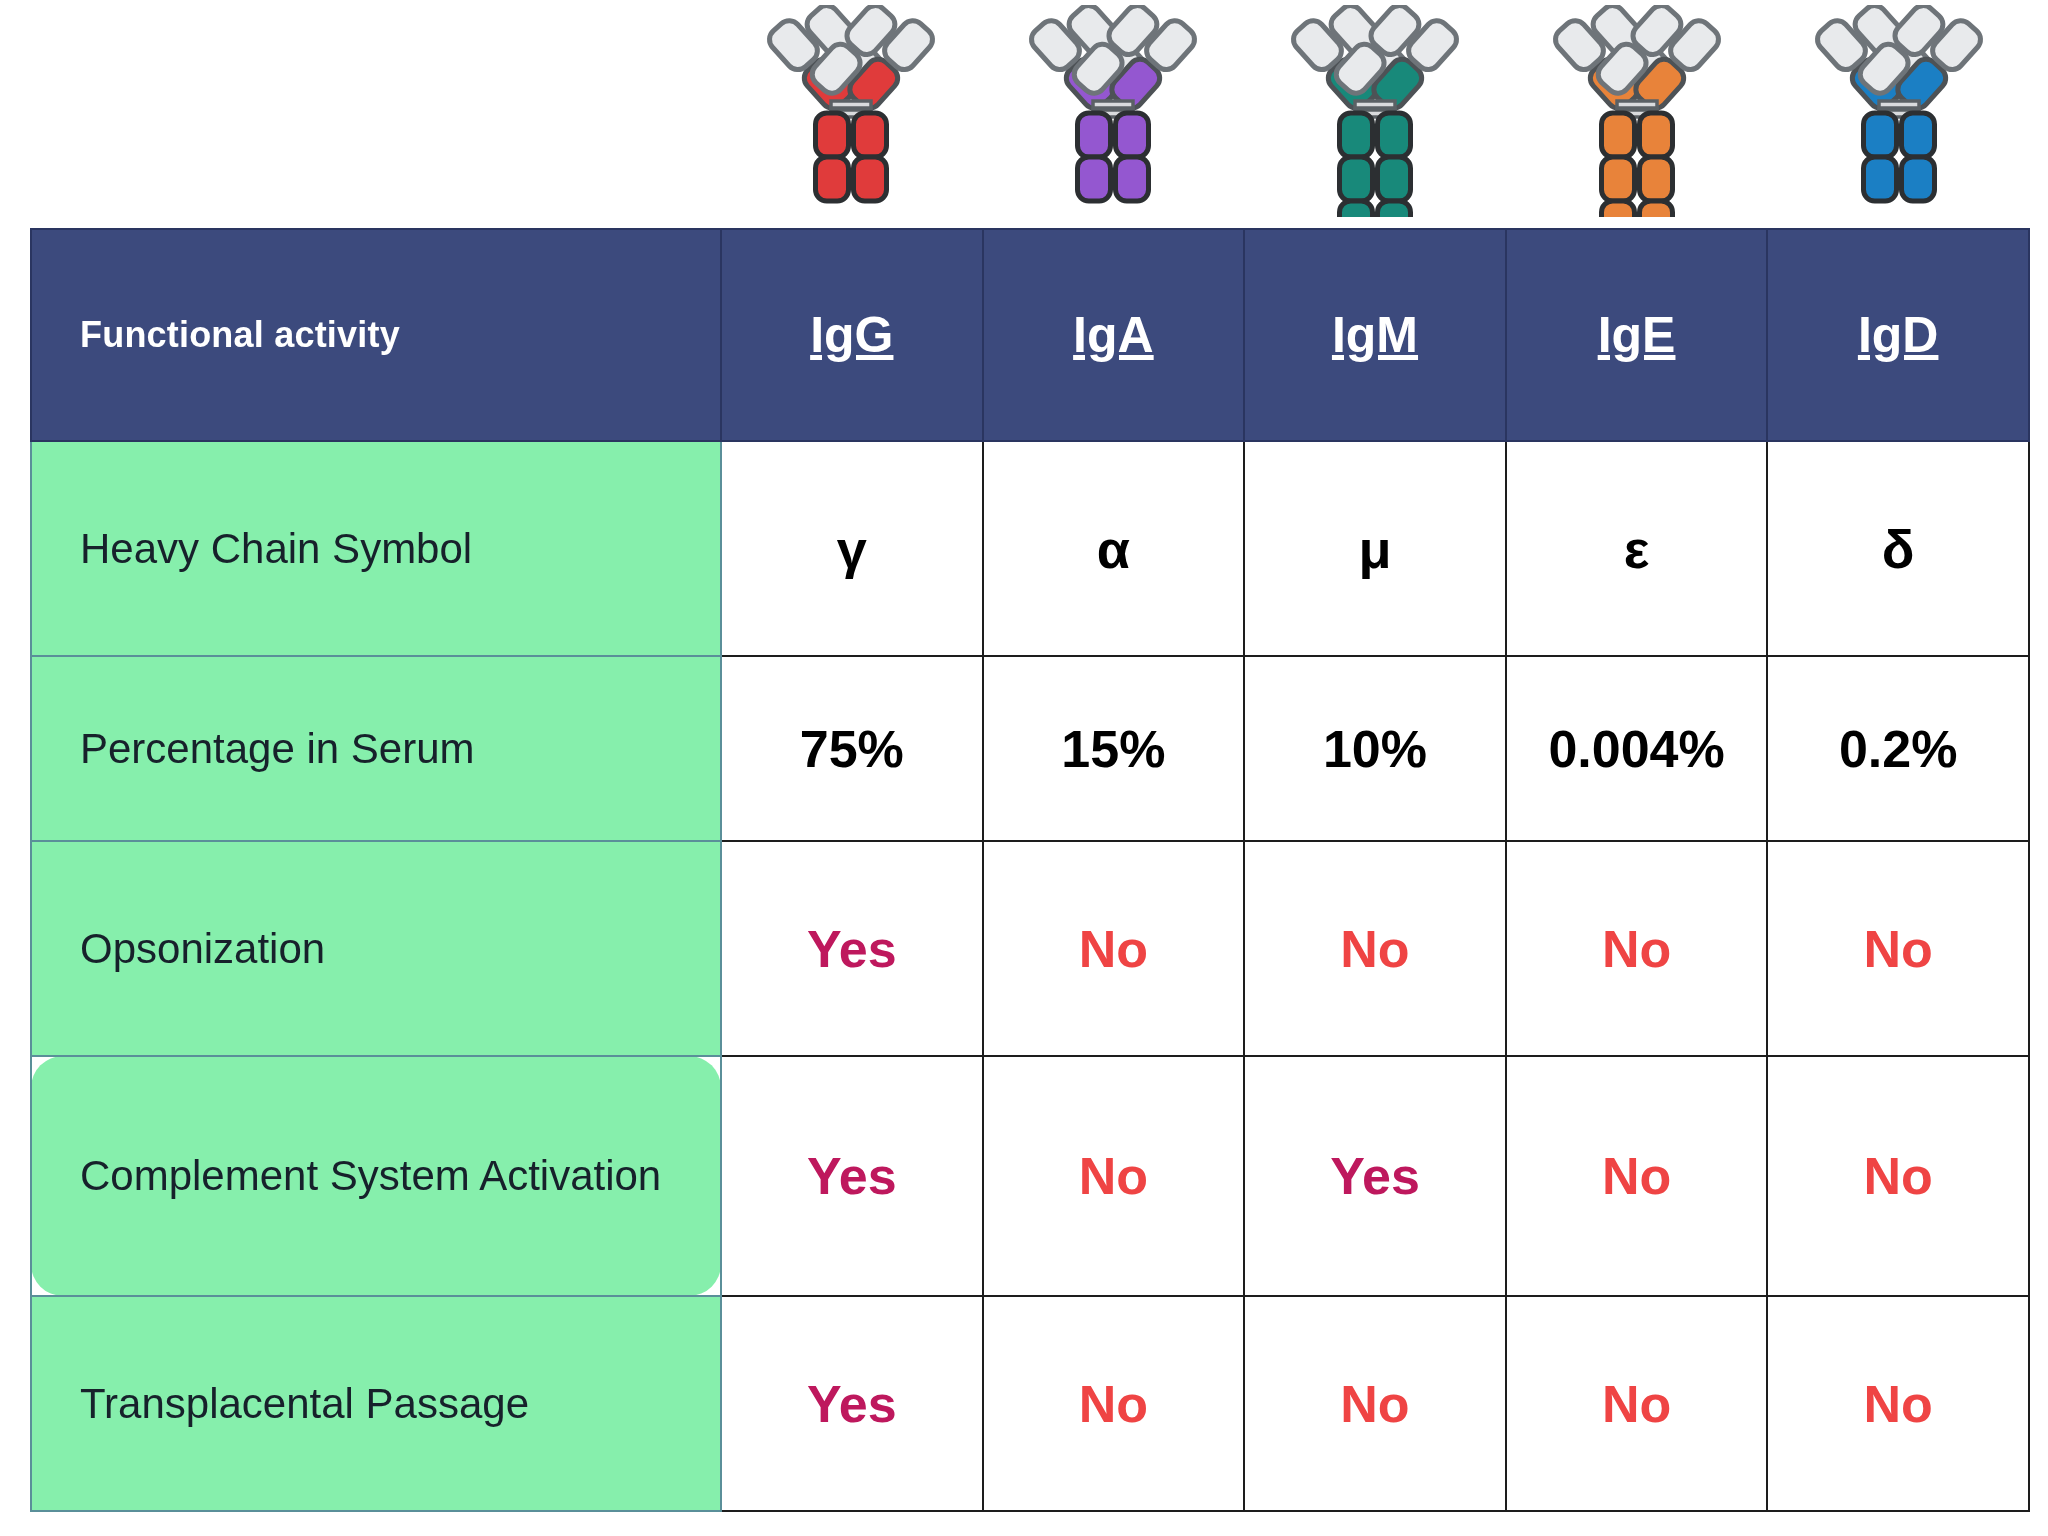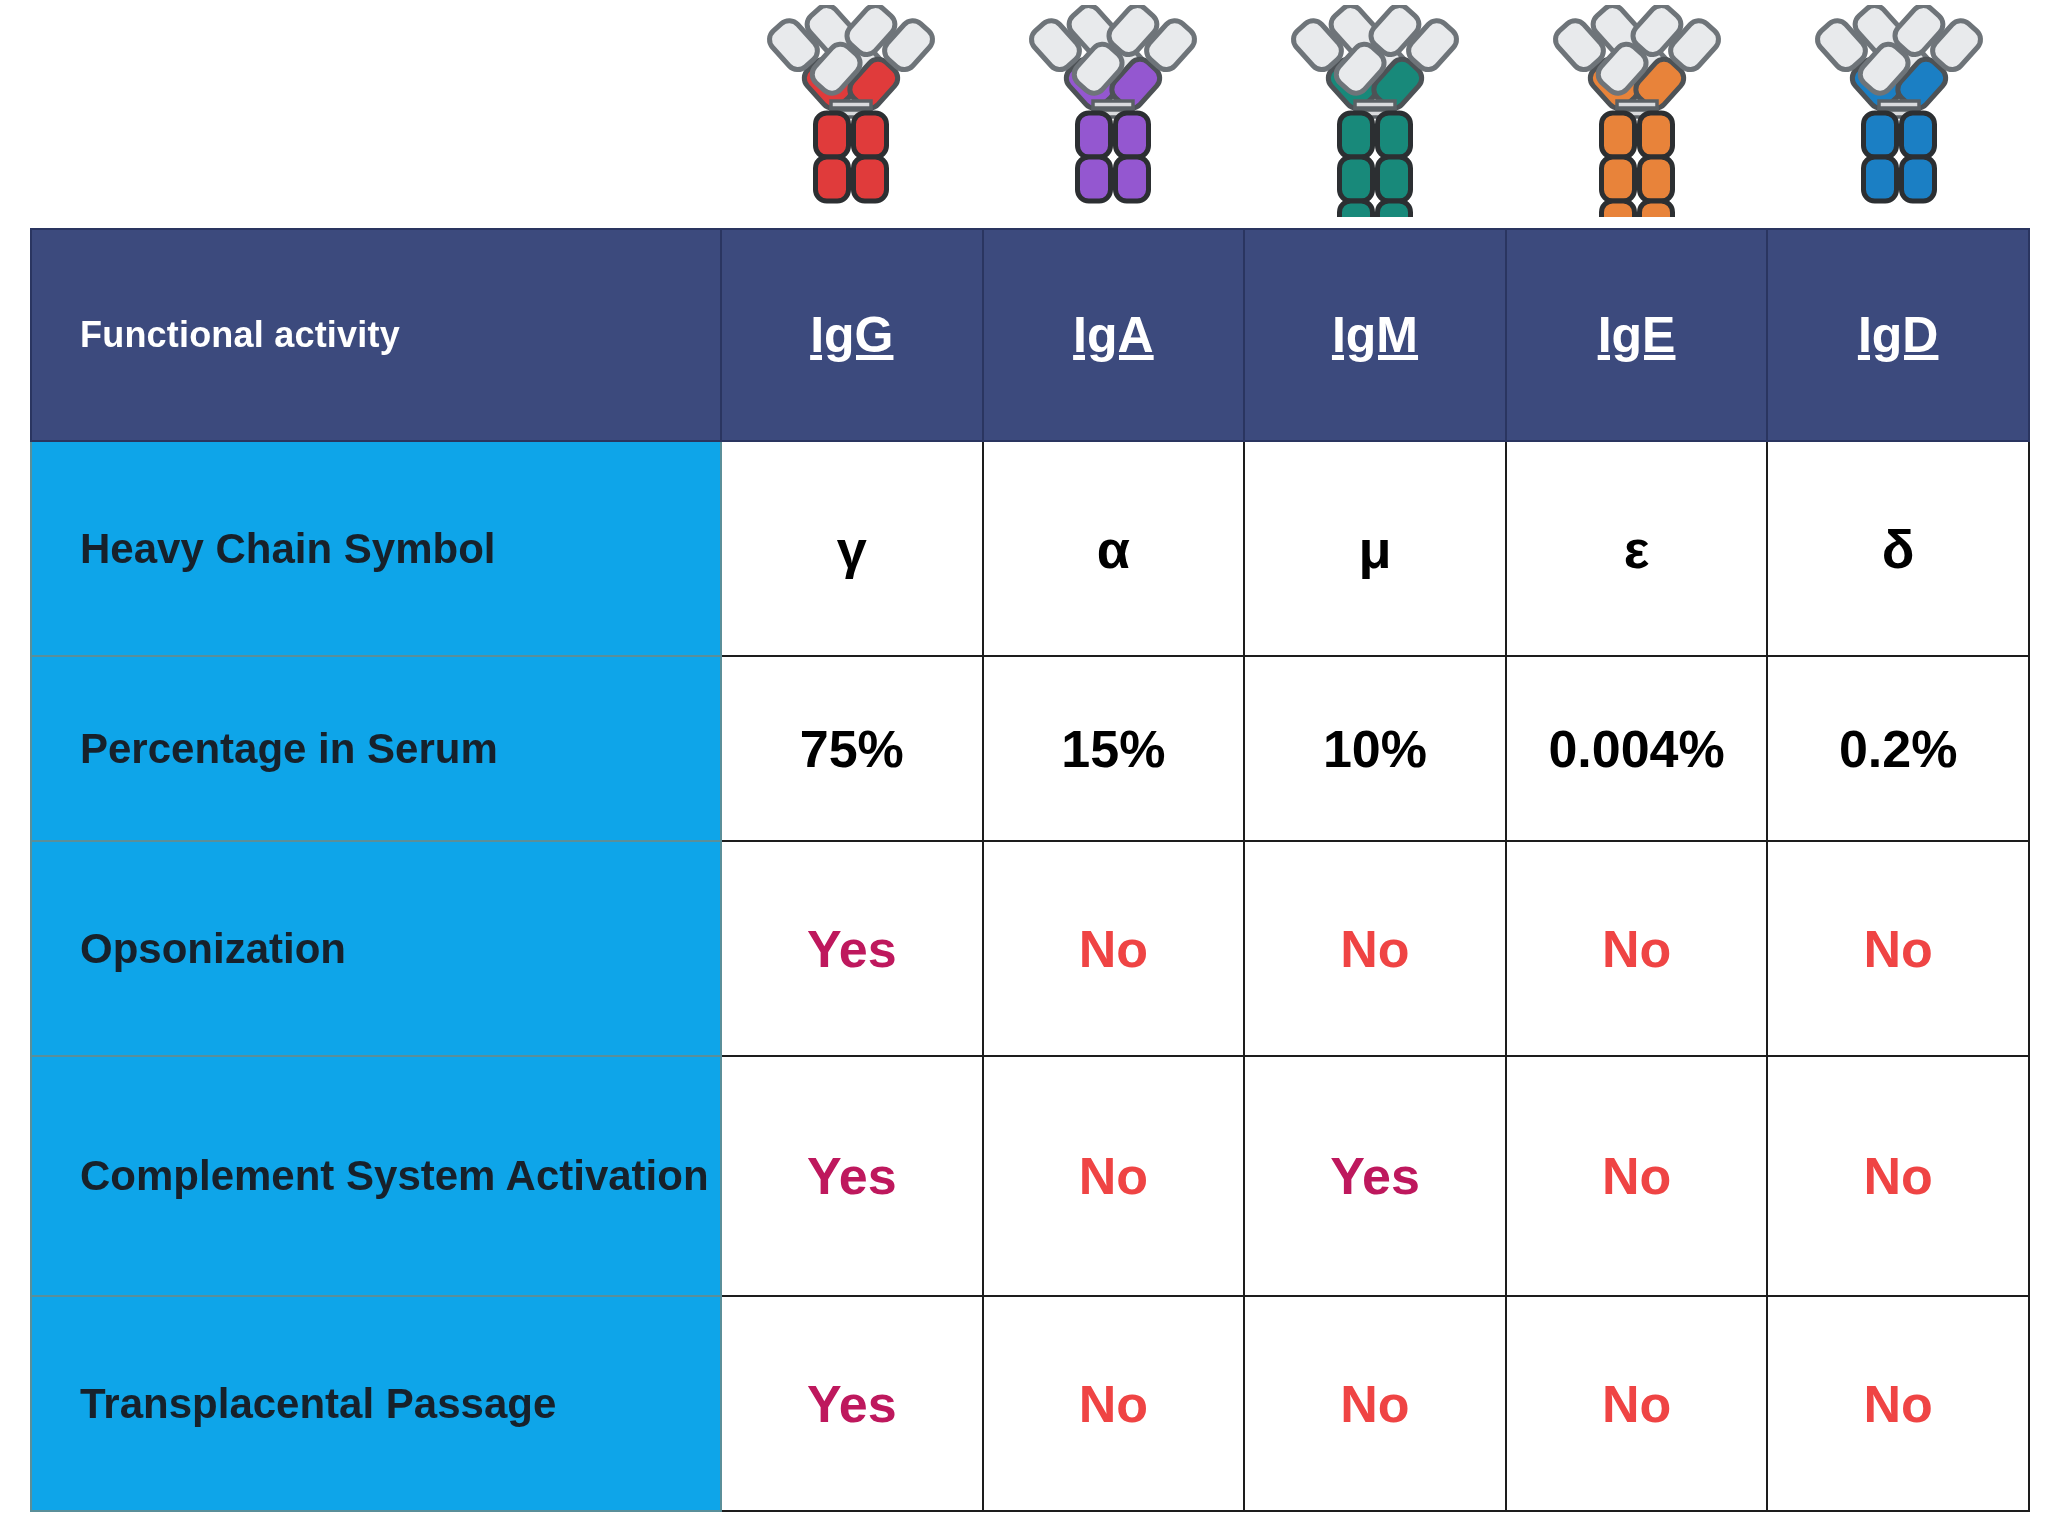"Heavy Chain Symbol" td.row-label { background: #0ea5e9 -> #86efac; font-weight: bold -> normal }
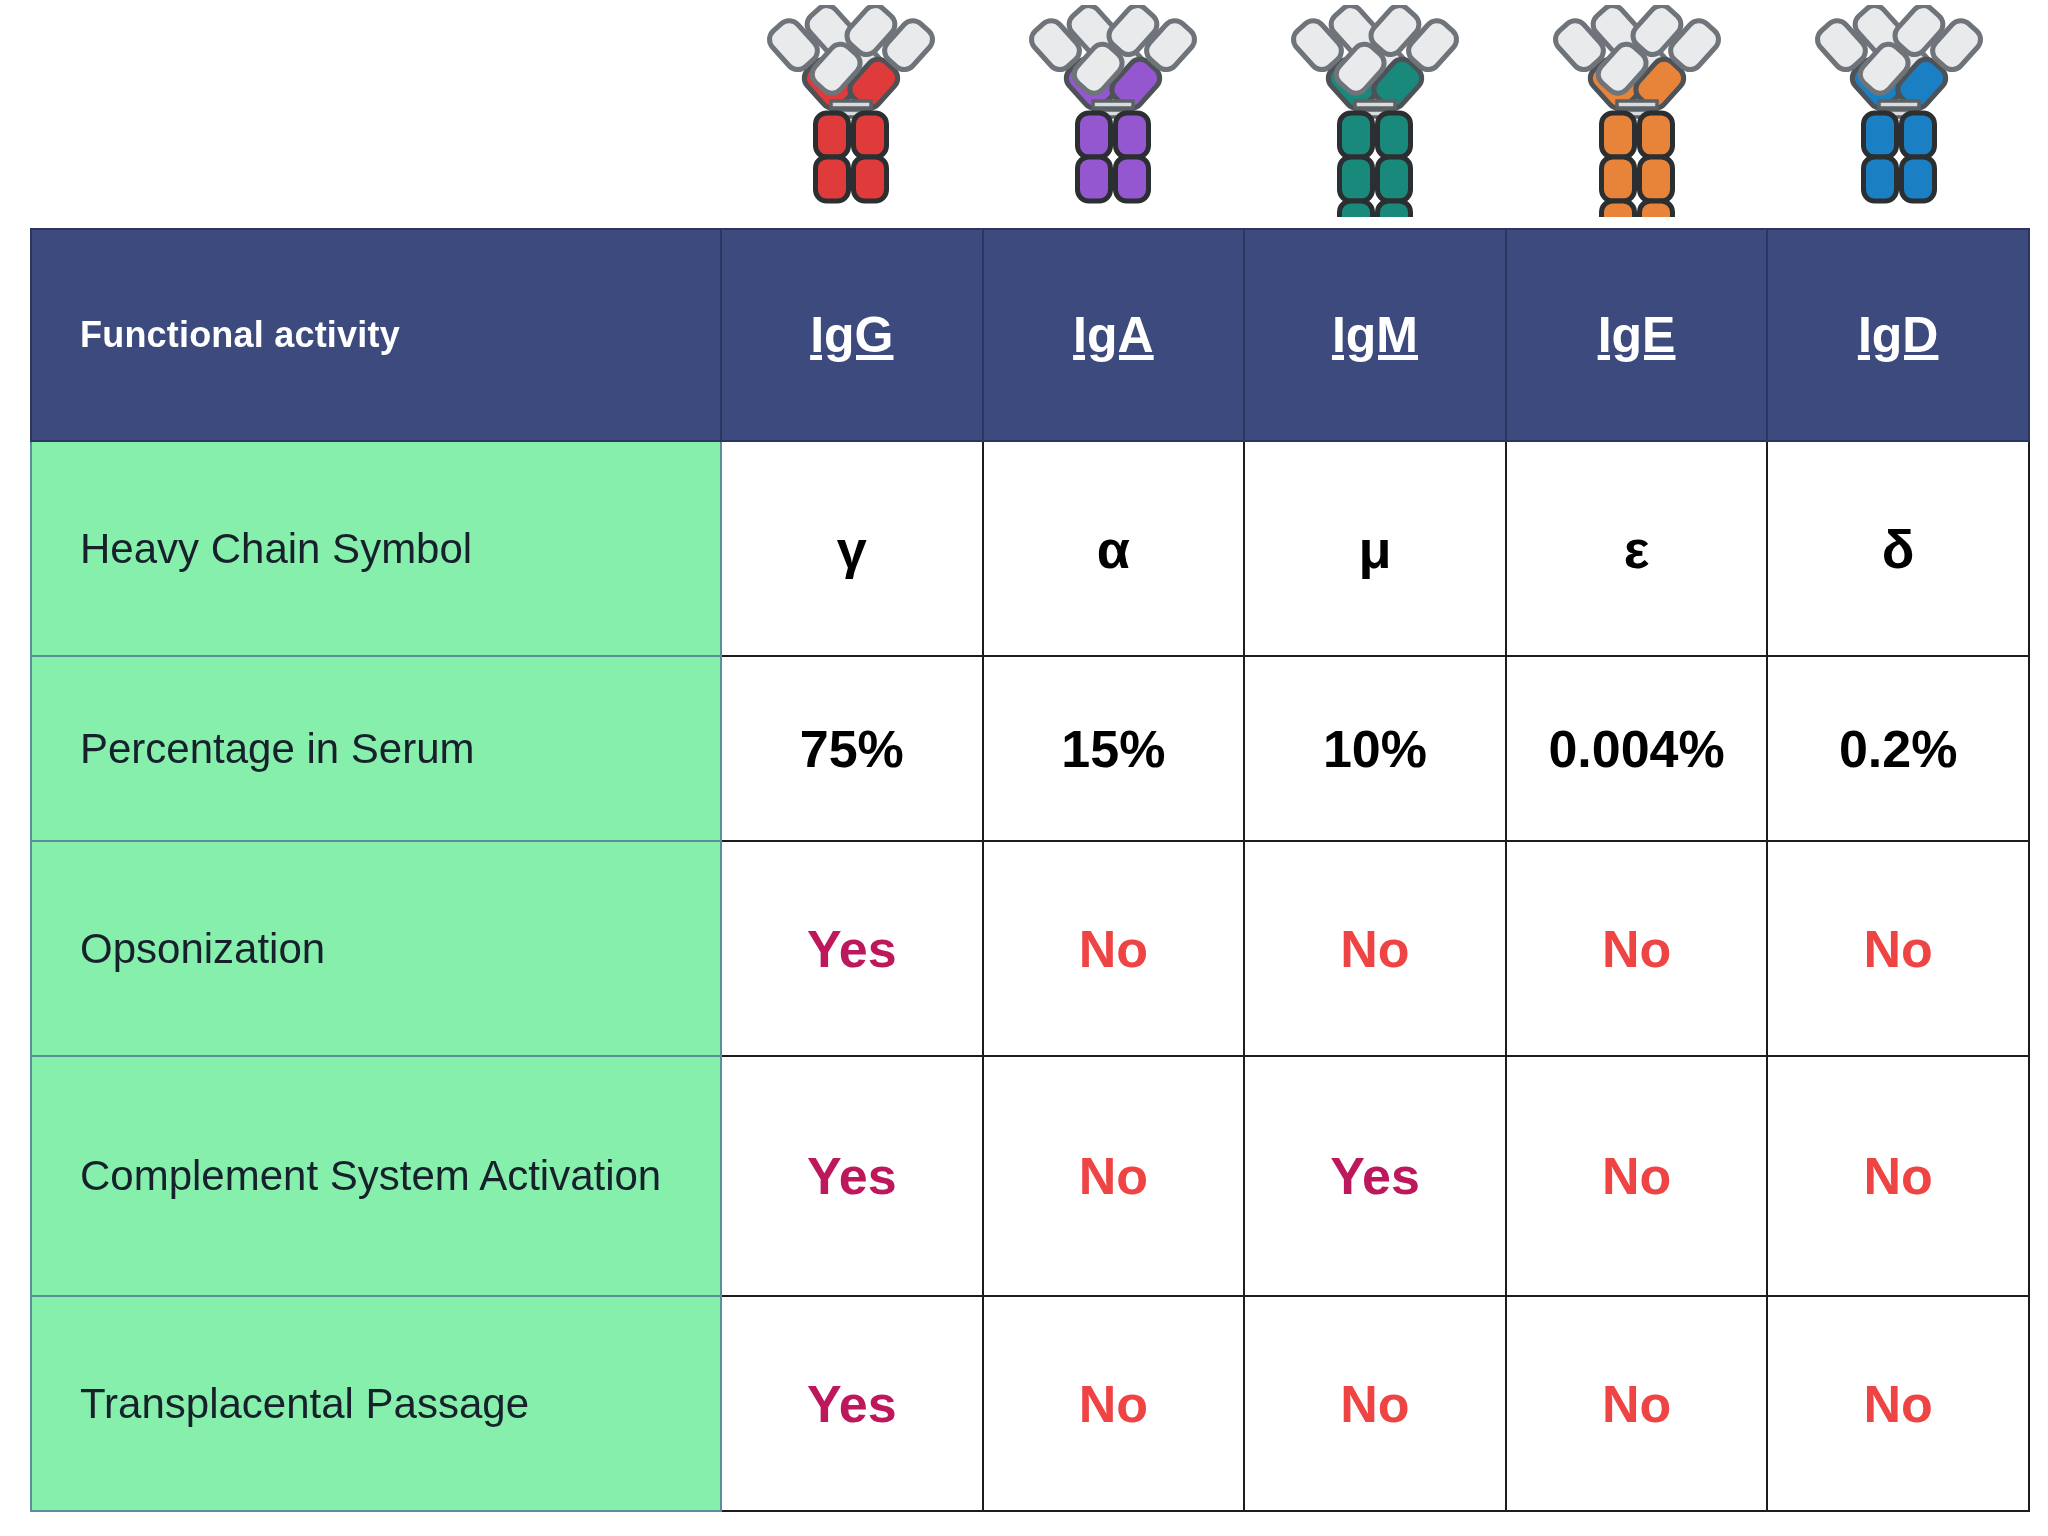"Complement System Activation" tbody tr.r-comp td { border-radius: none -> 32px }
